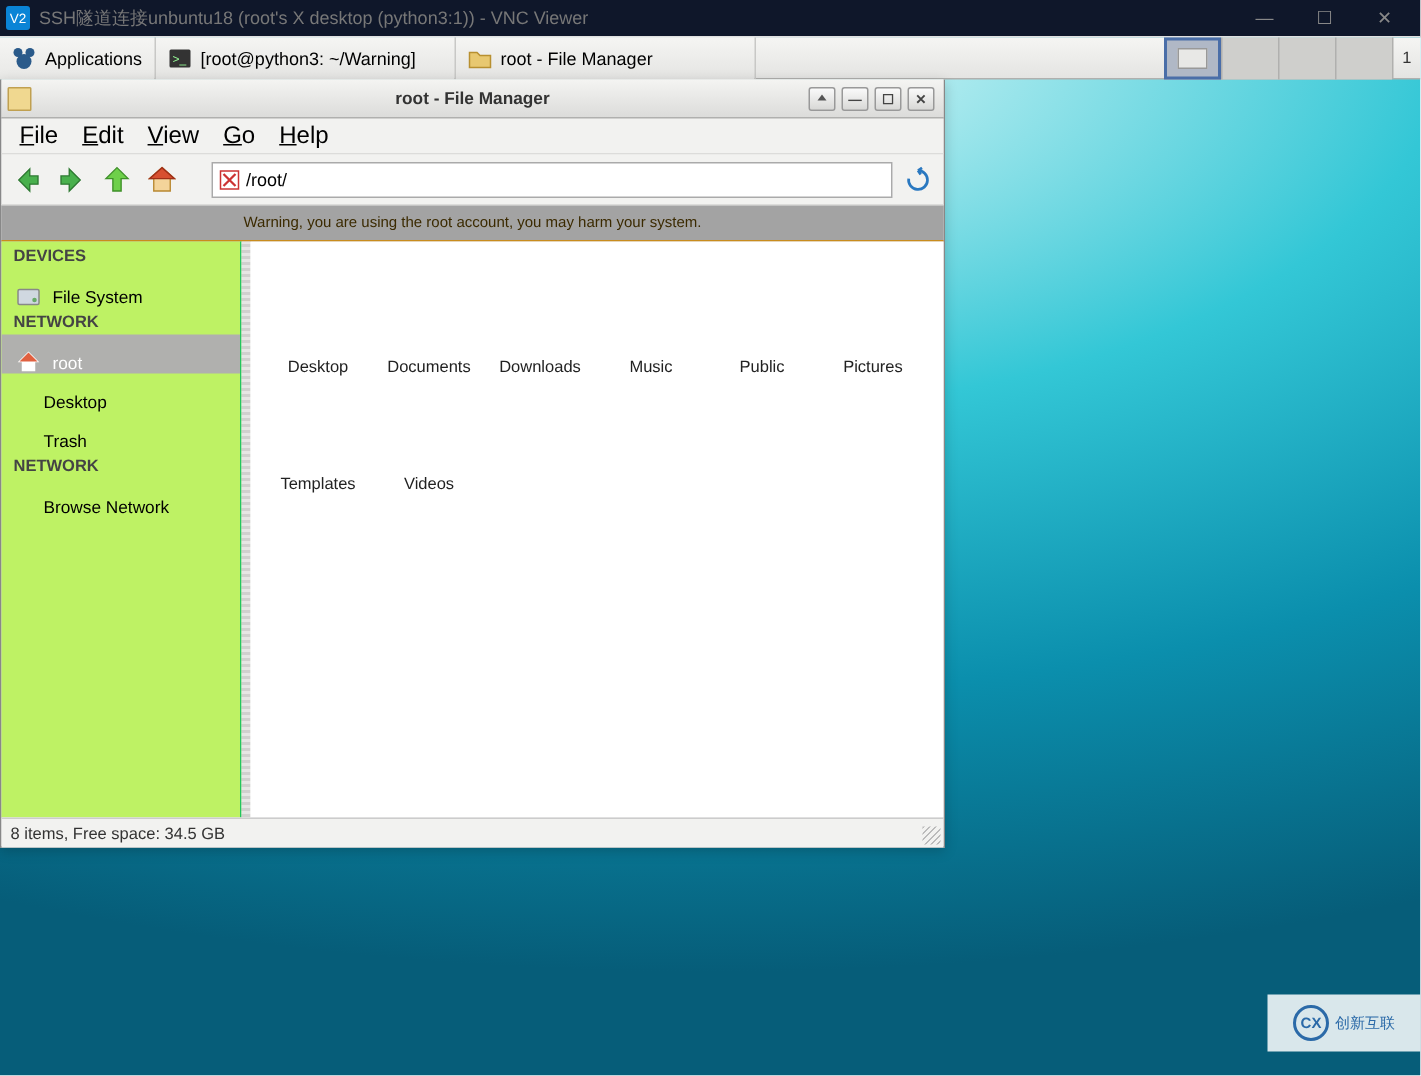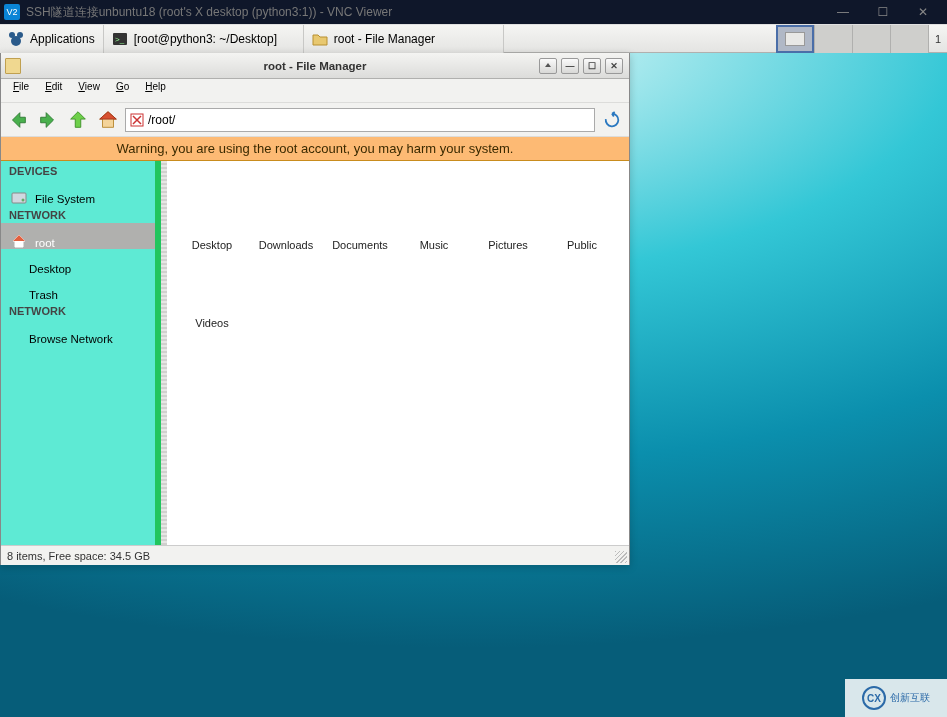"[root@python3: ~/Desktop]" span { text: /Desktop -> /Warning }
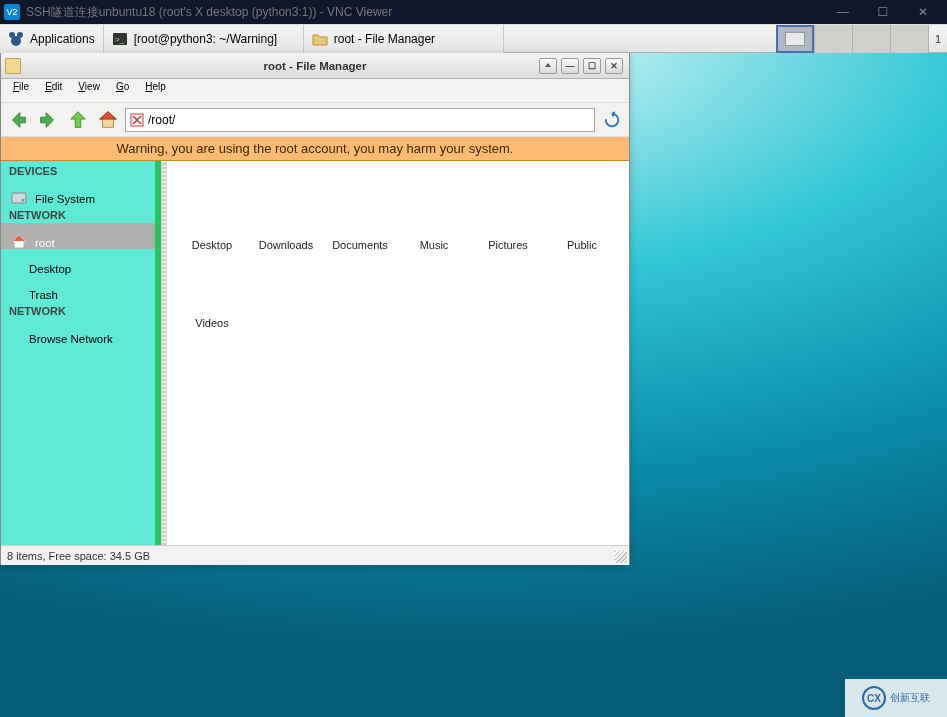"File" .menubar { align-items: flex-start -> flex-end; font-size: 10px -> 16px }
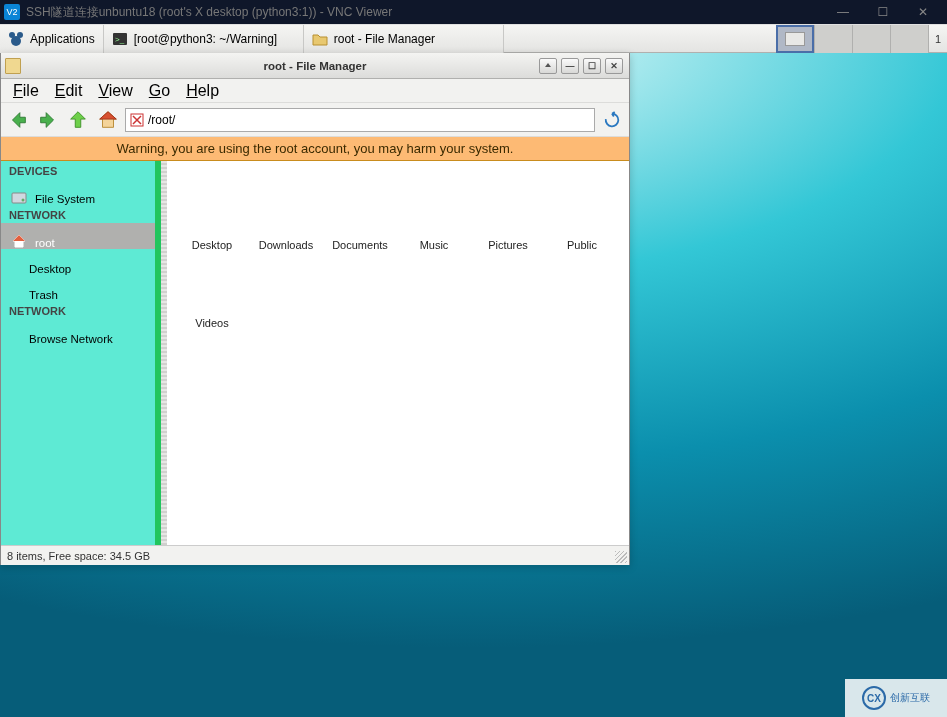"/root/" .path-field { margin-left: none -> 16px }
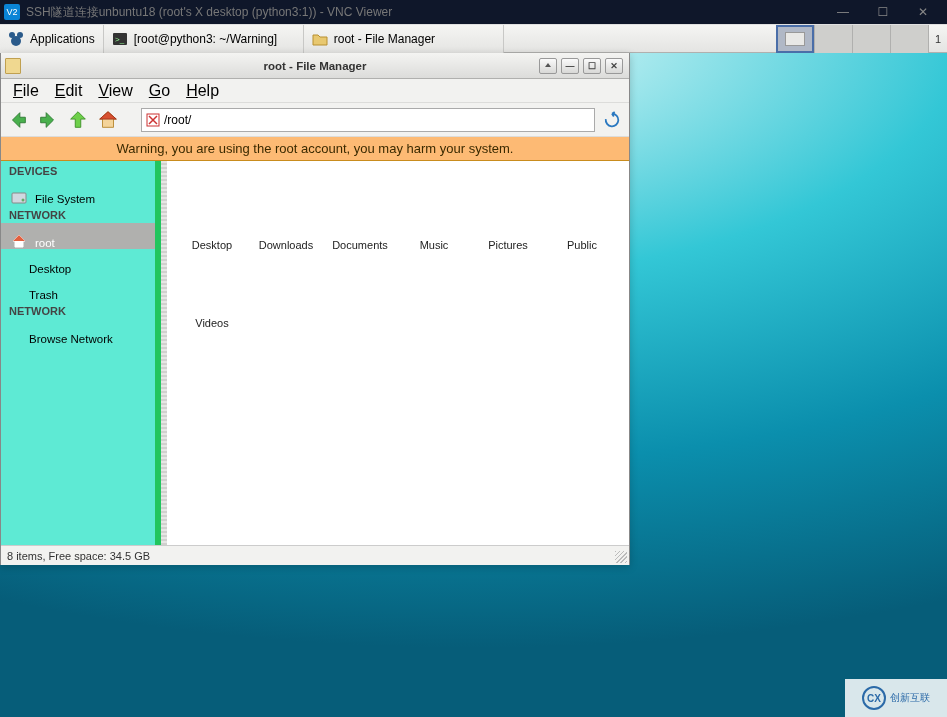"Warning, you are using the" .warning { background: #fdba74 -> #a3a3a3; font-size: 13px -> 10px }
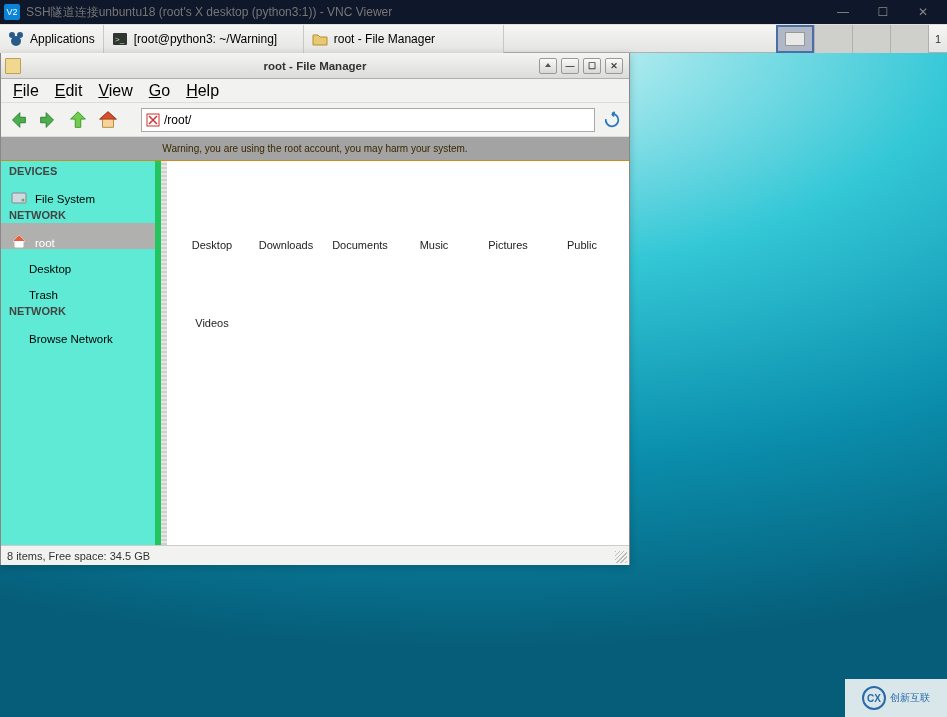"DEVICES" .sidebar { background: #5eead4 -> #bef264; border-right: 6px solid #22c55e -> 1px solid #22c55e }
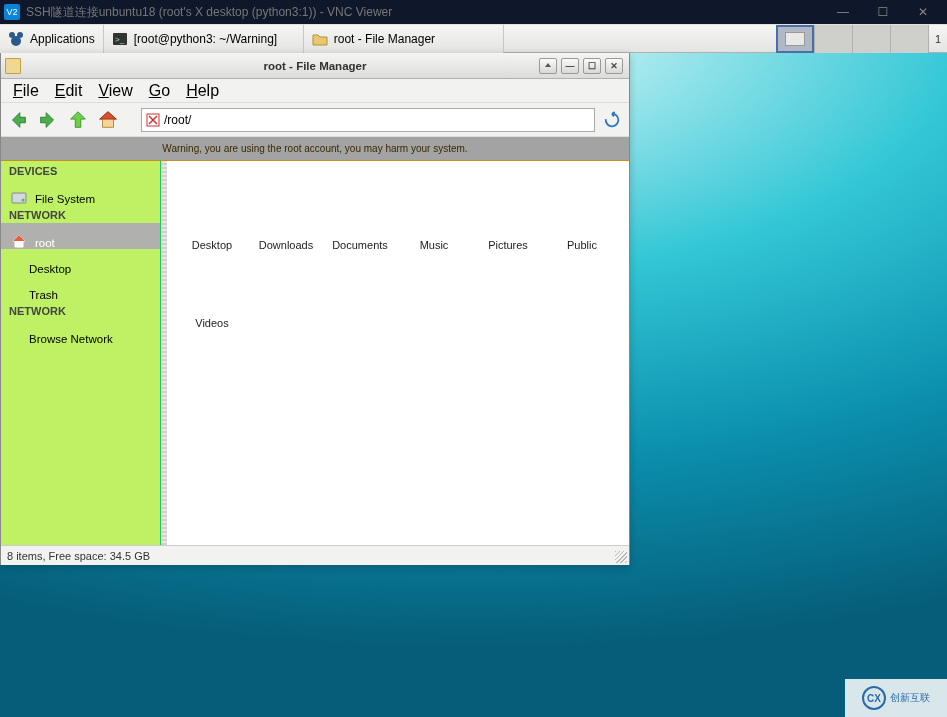"Downloads" div.folder { order: before "Documents" -> after "Documents" }
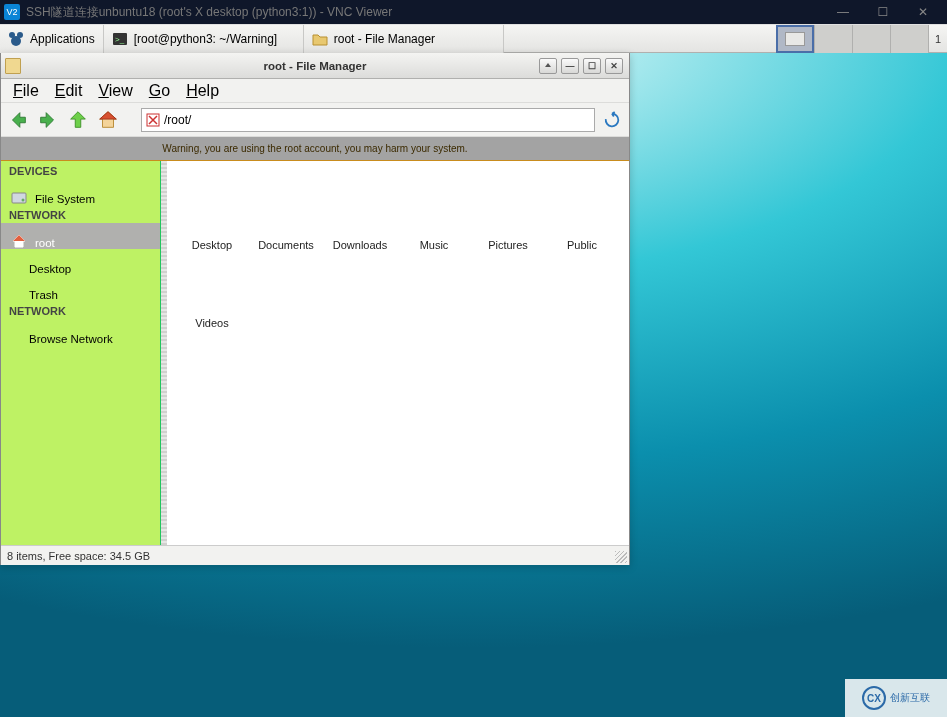"Pictures" div.folder { order: before "Public" -> after "Public" }
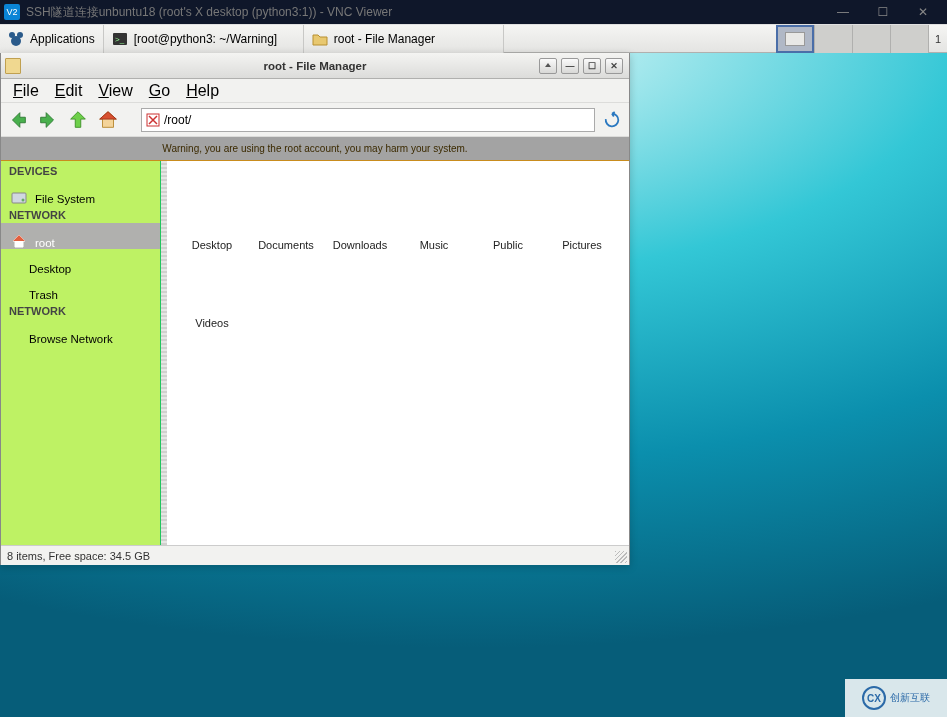"Templates" div.folder { html: none -> <div> <div></div> <div>Templates</div> </div> }
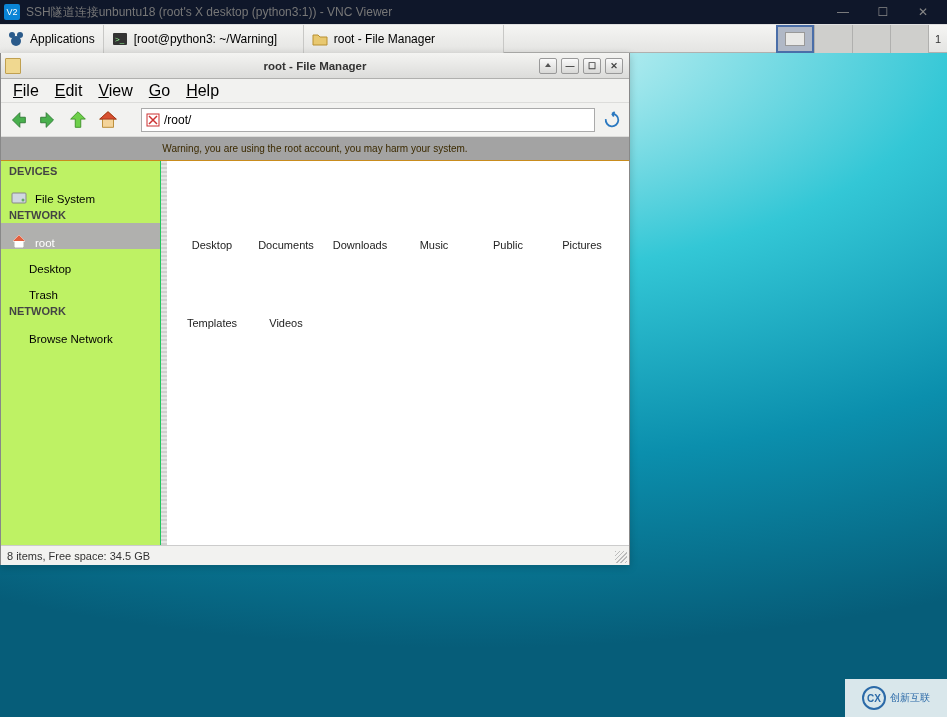"CX" .watermark { bottom: 0 -> 16px }
